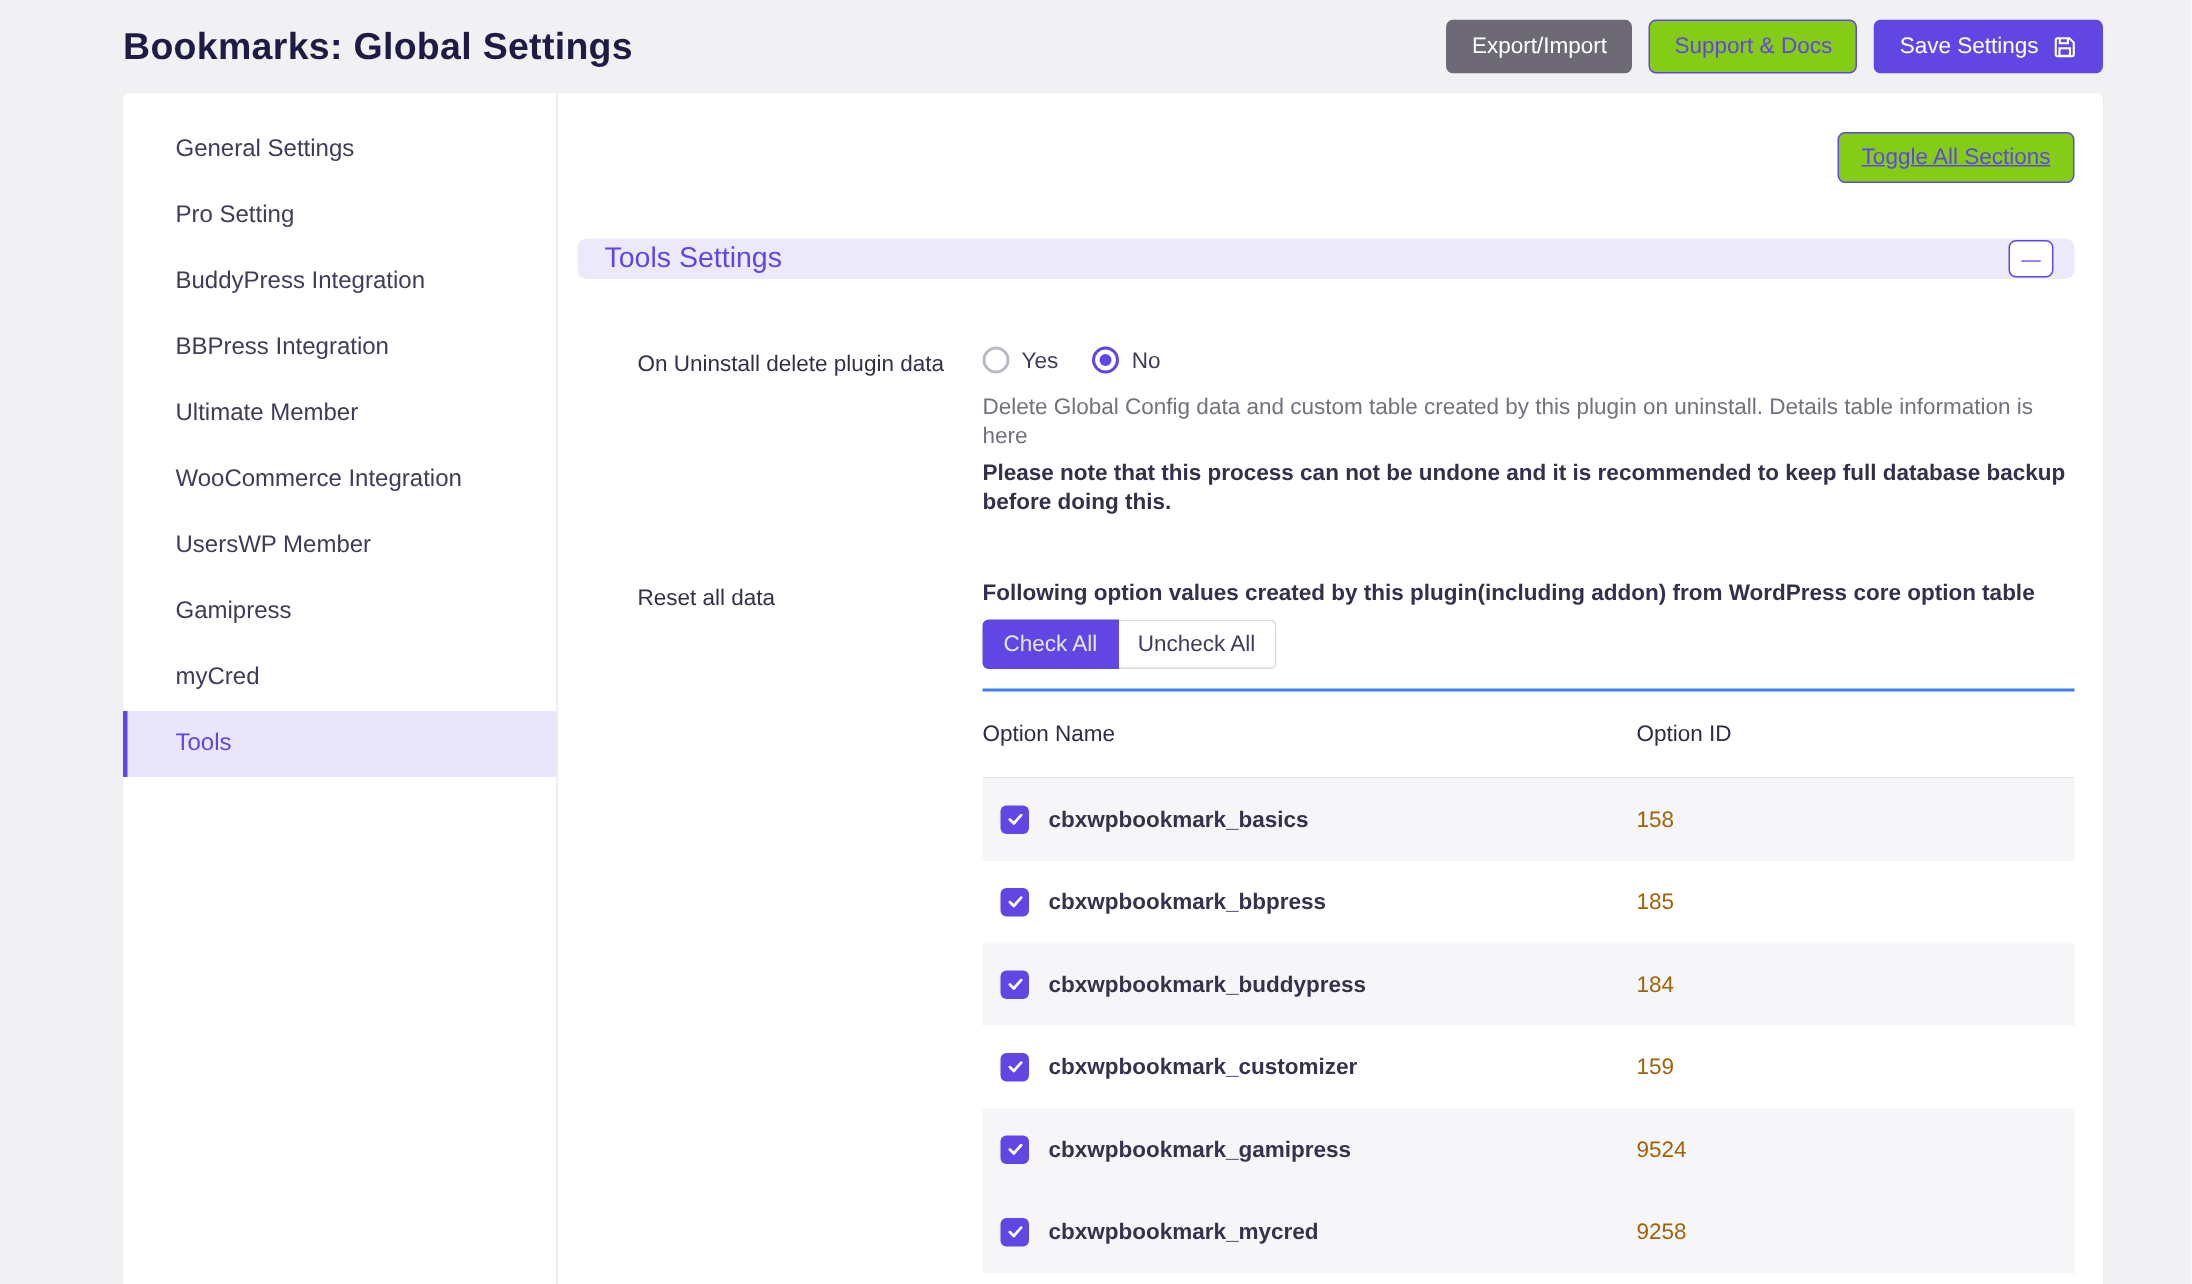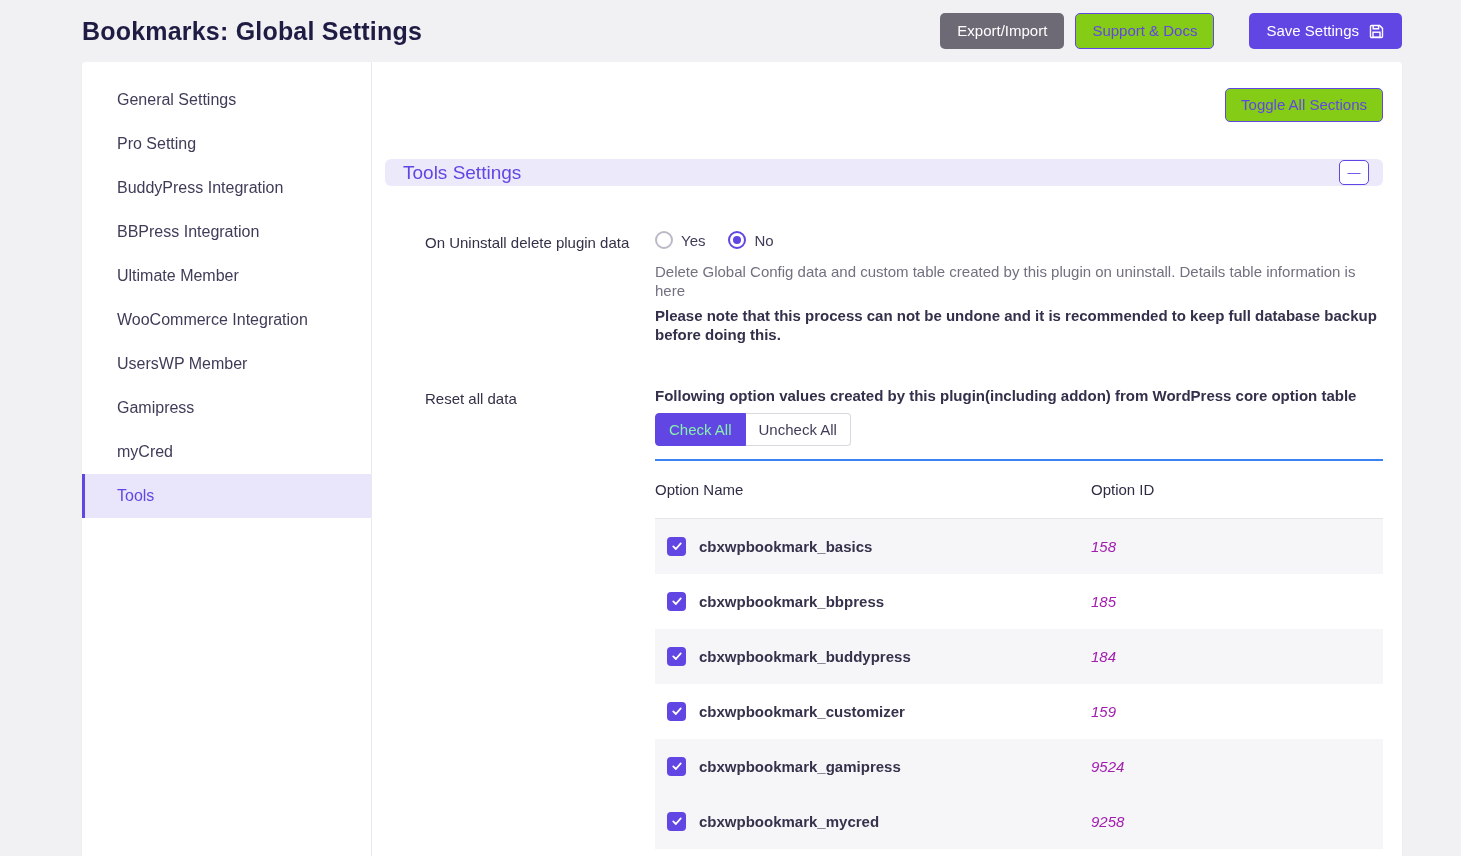"Save Settings" .btn-primary { margin-left: 24px -> none }
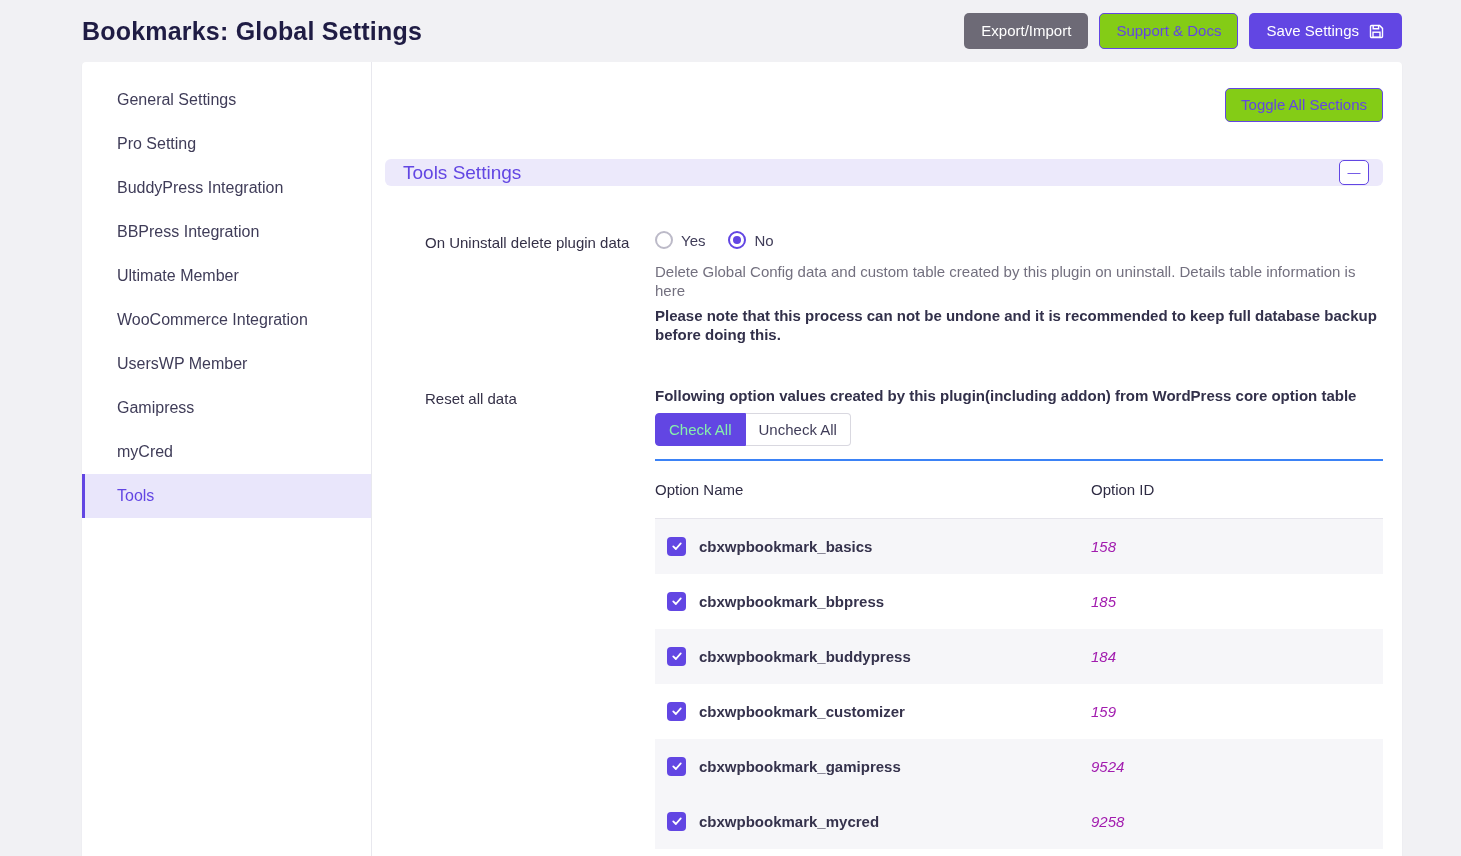"Toggle All Sections" .toggle-all { text-decoration: none -> underline }
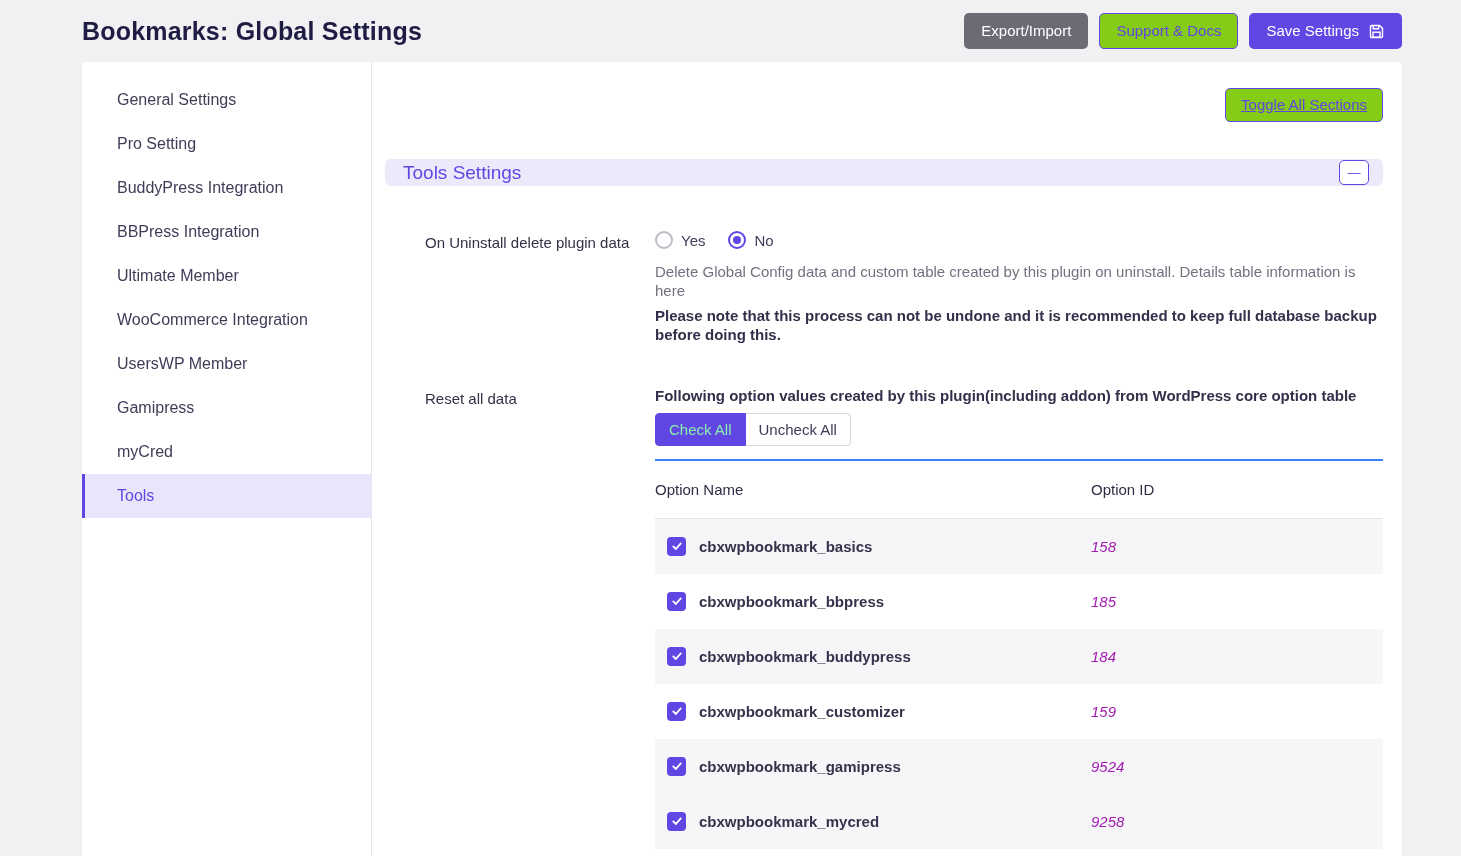"Check All" .check-all { color: #86efac -> #e5e5e5 }
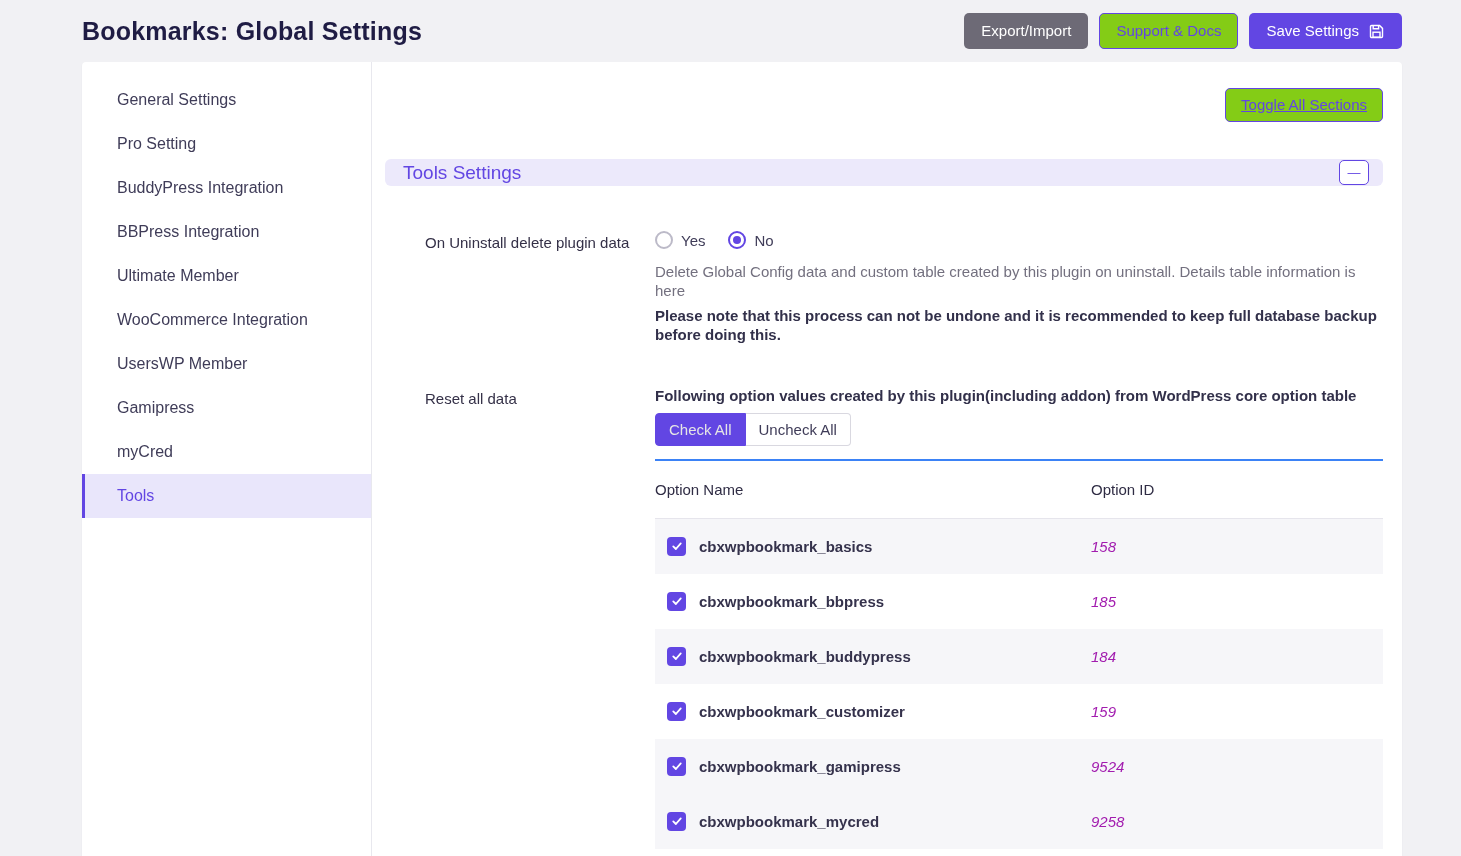"158" .opt-id { color: #a21caf -> #a16207; font-style: italic -> none }
